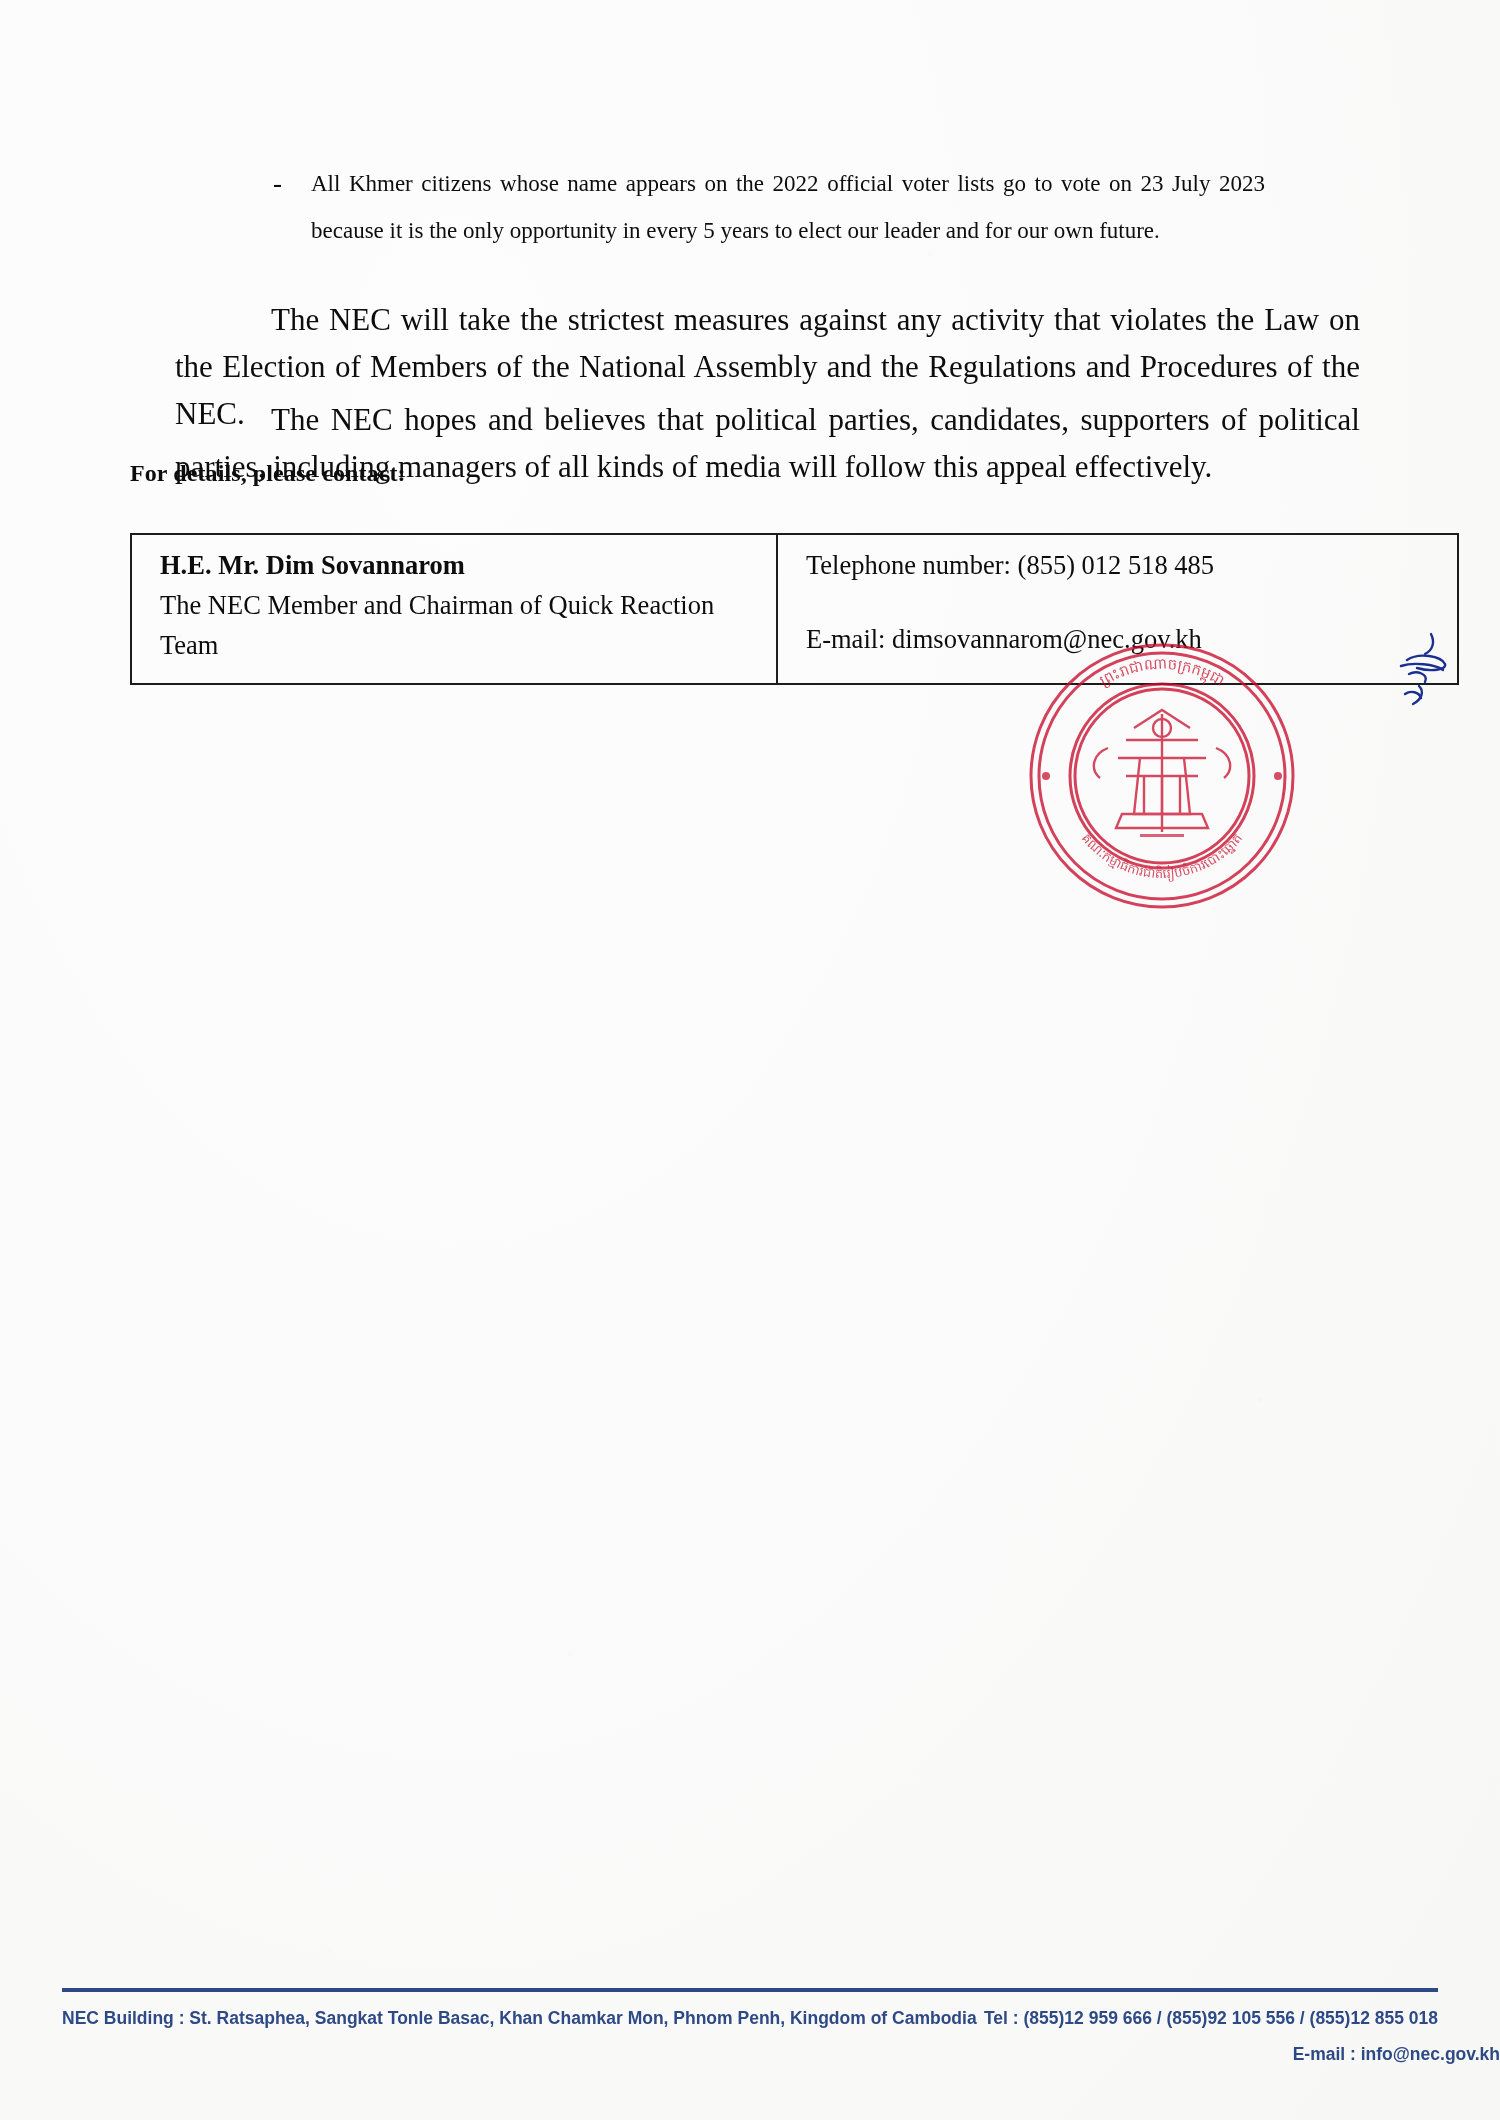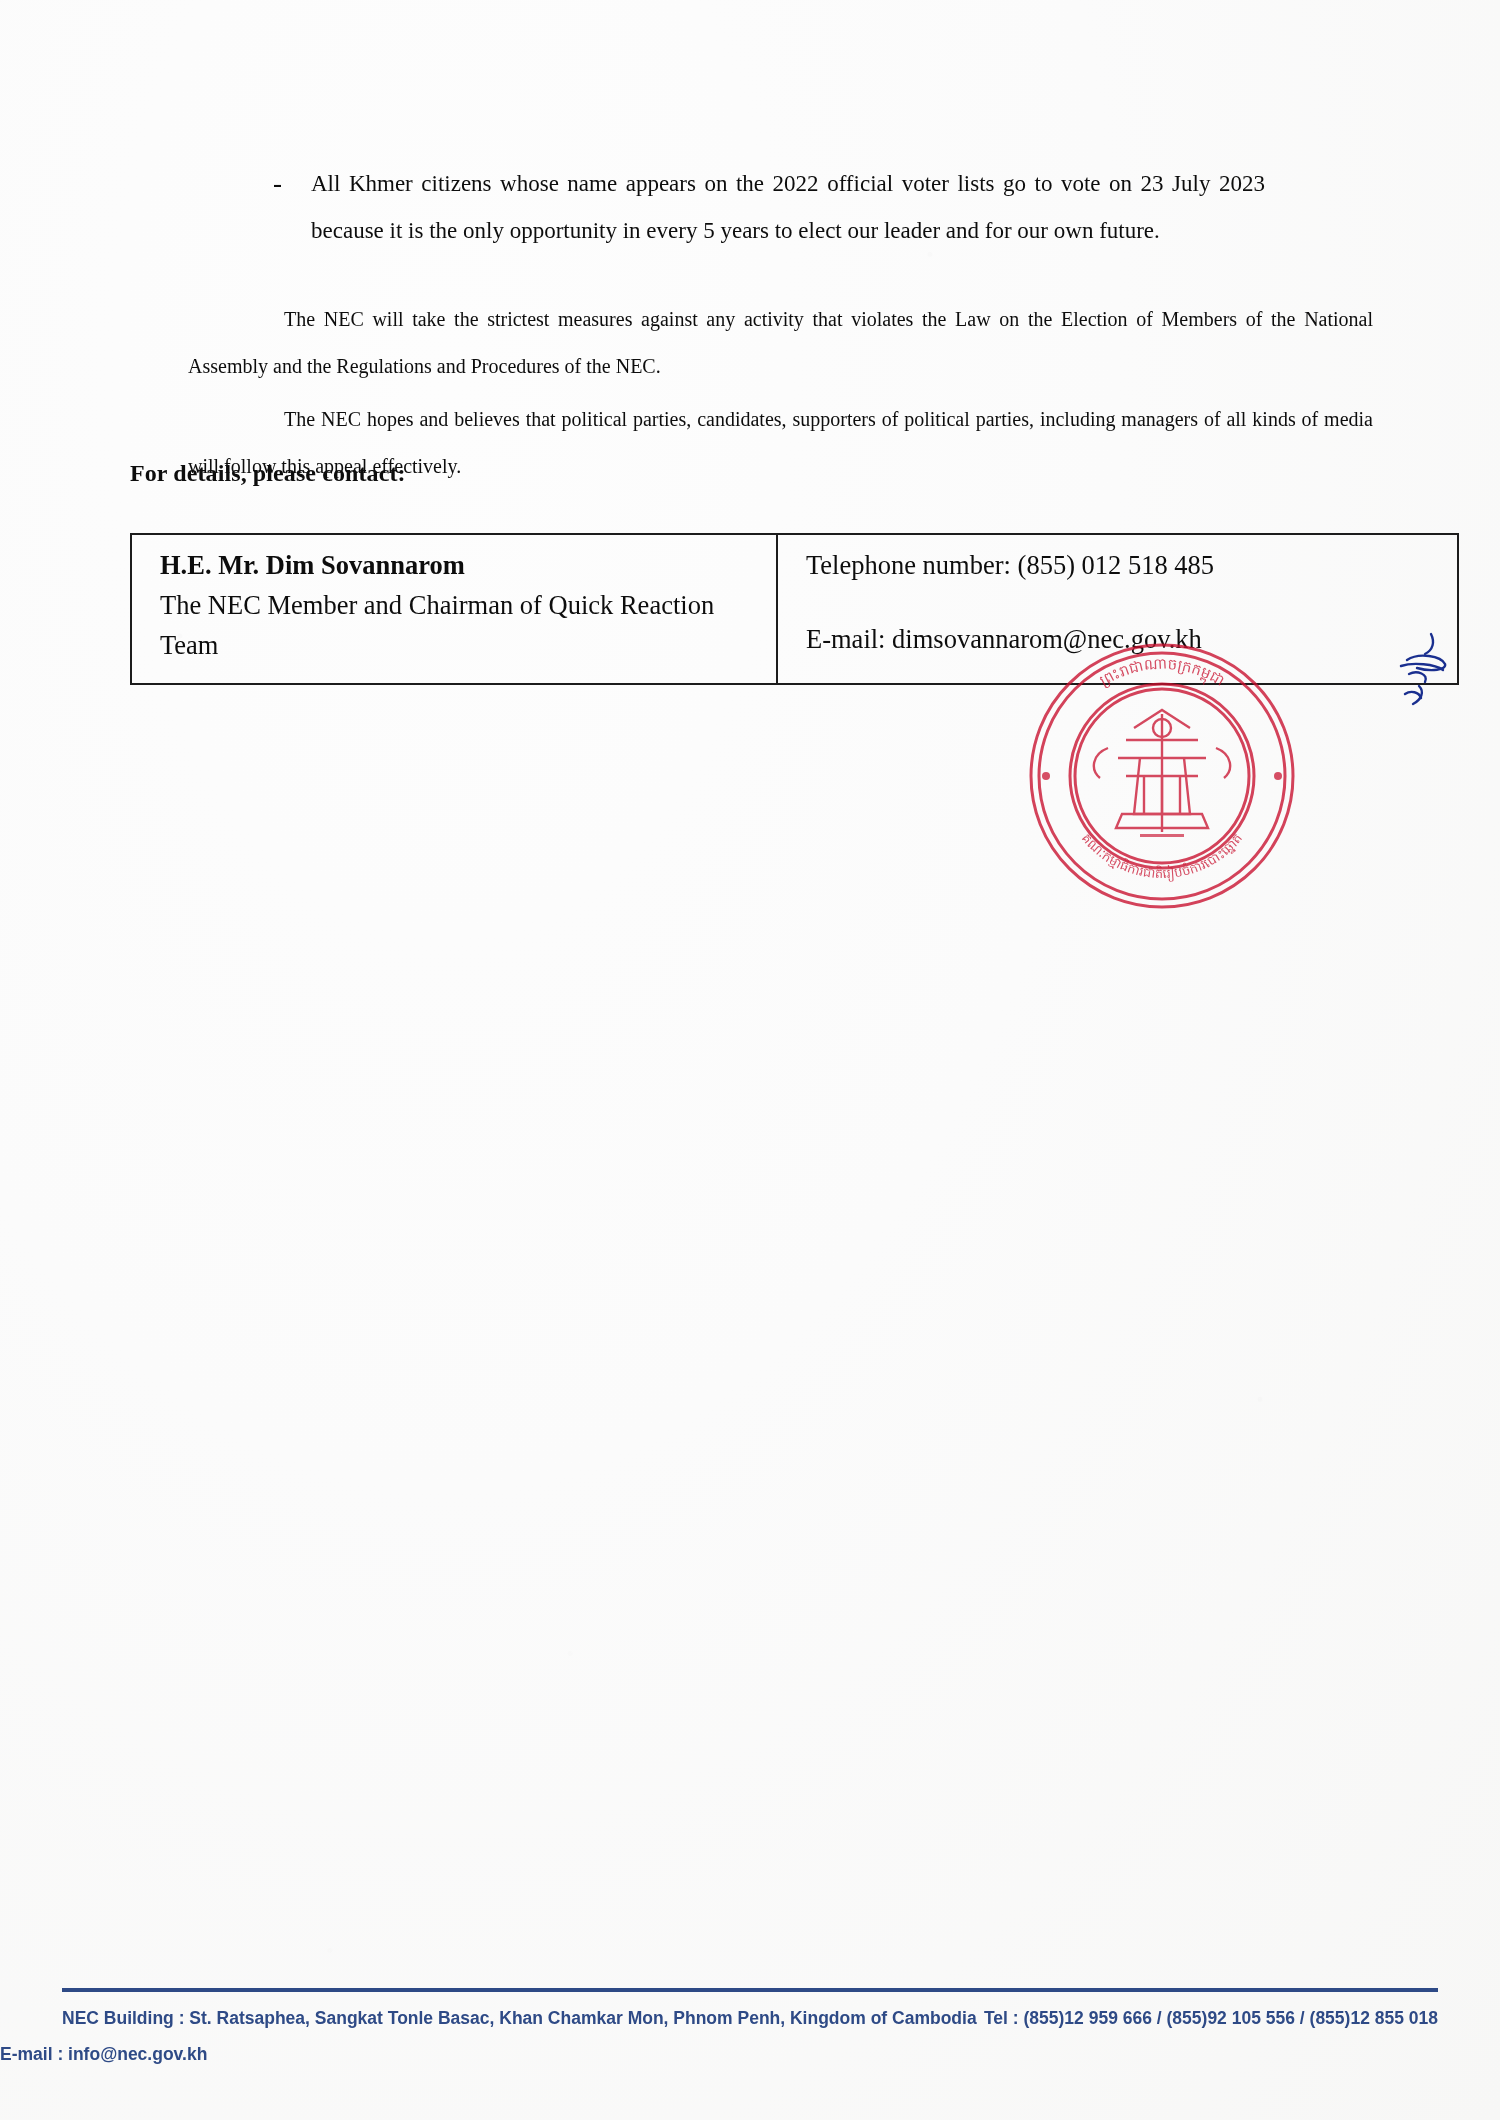"The NEC will take the" .para { font-size: 20px -> 31px; margin-left: 13px -> none }
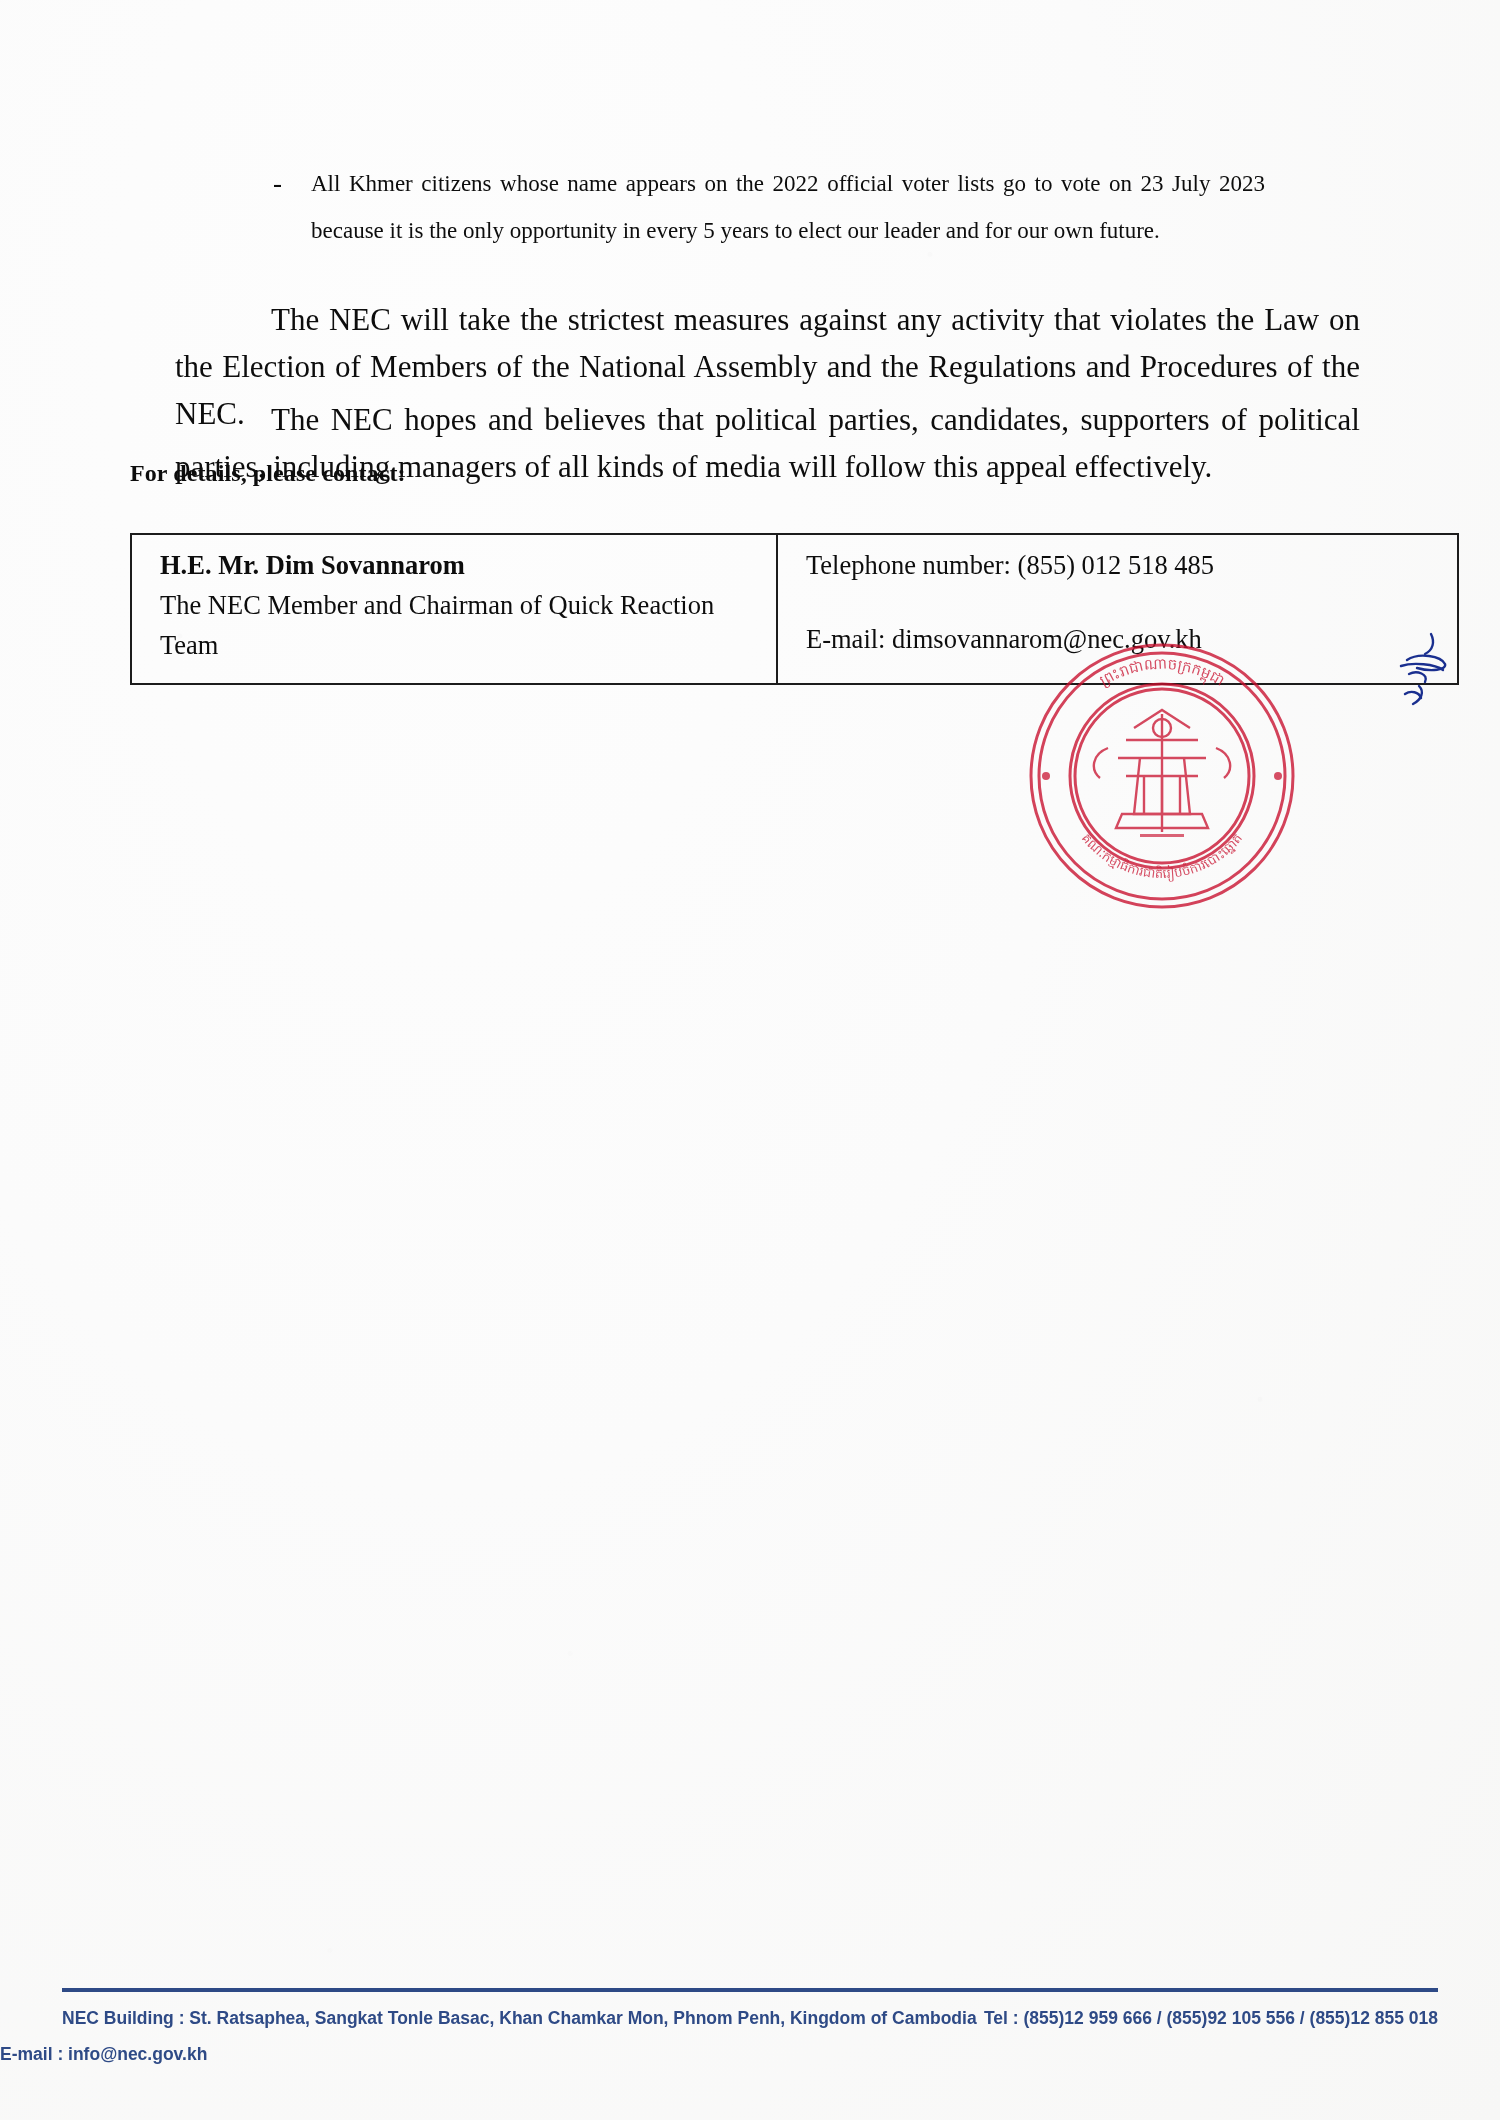"E-mail : info@nec.gov.kh" .footer-line2 { text-align: left -> right }
